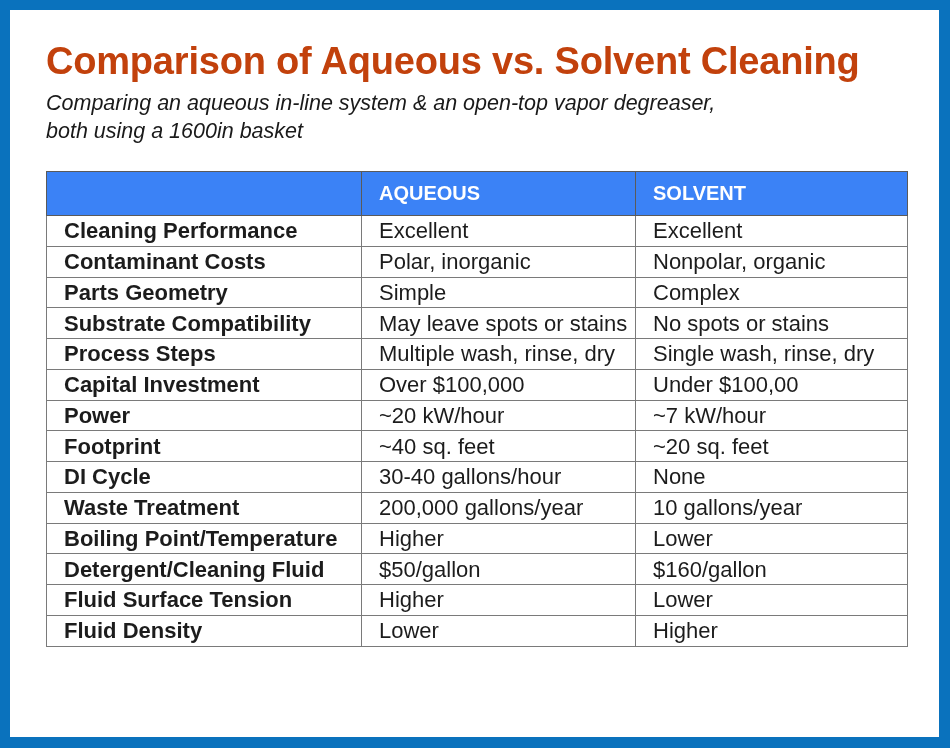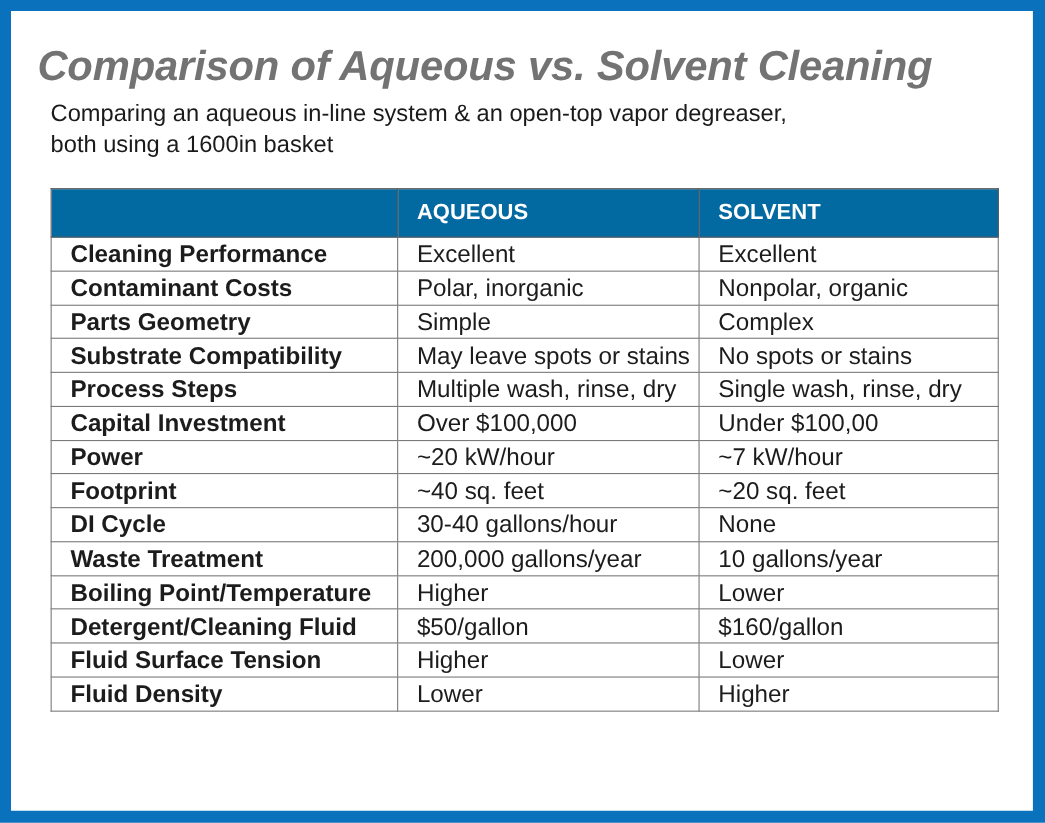"Comparison of Aqueous vs. Solvent" .title { color: #737373 -> #c2410c; font-style: italic -> none; left: 34px -> 46px }
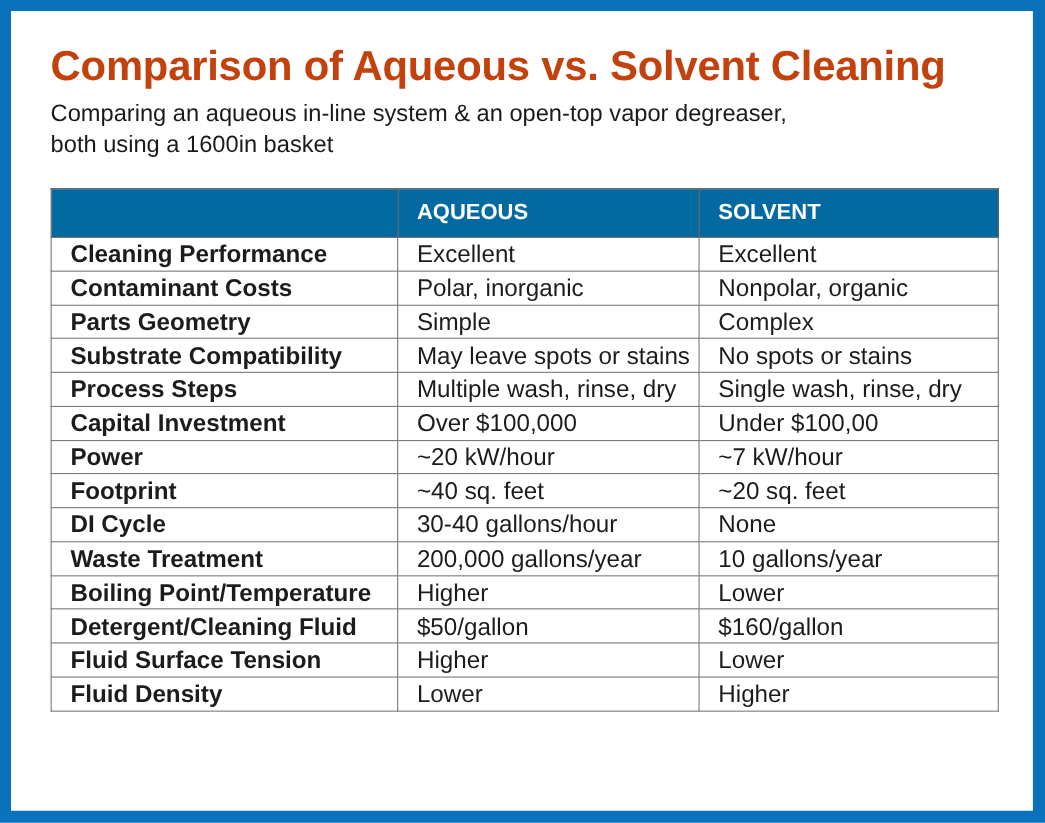"Comparing an aqueous in-line system" .subtitle { font-style: none -> italic }
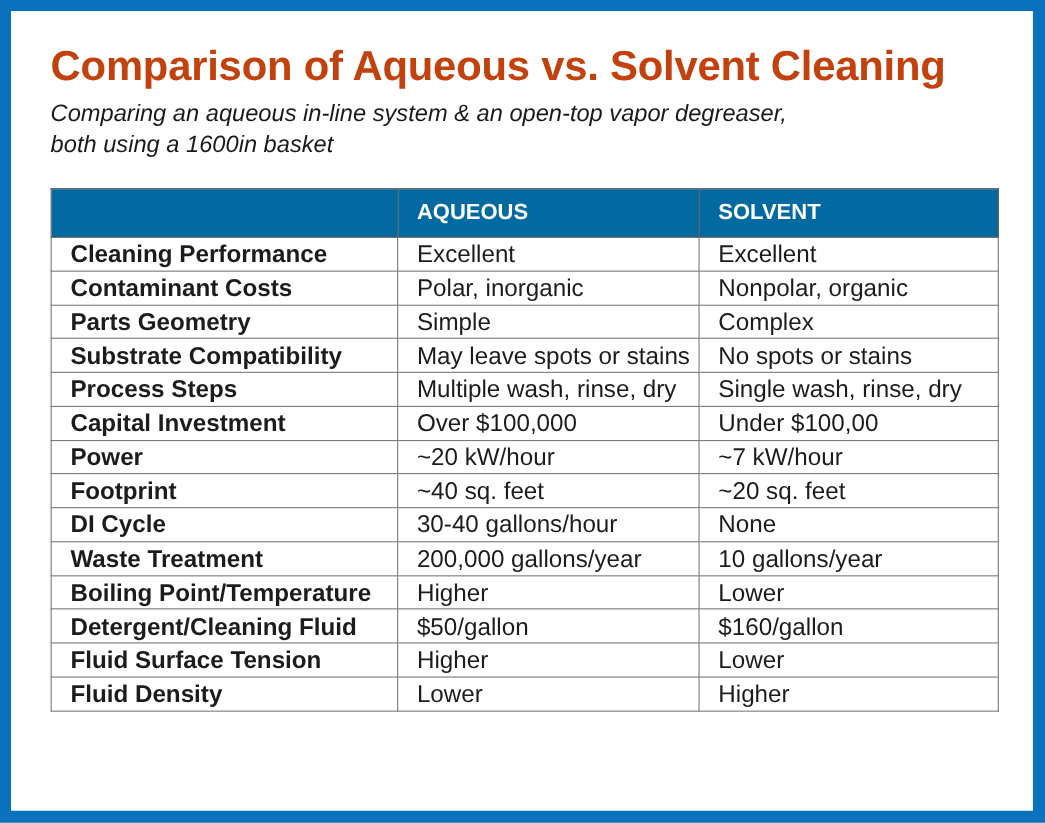"AQUEOUS" table.cmp thead th { background: #0369a1 -> #3b82f6 }
